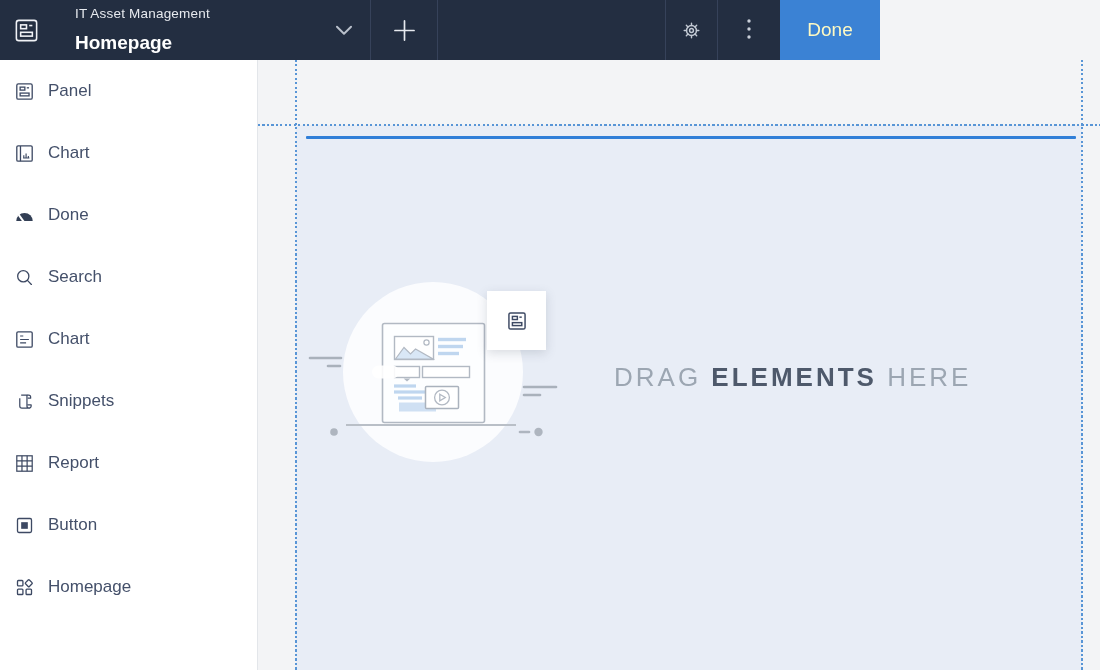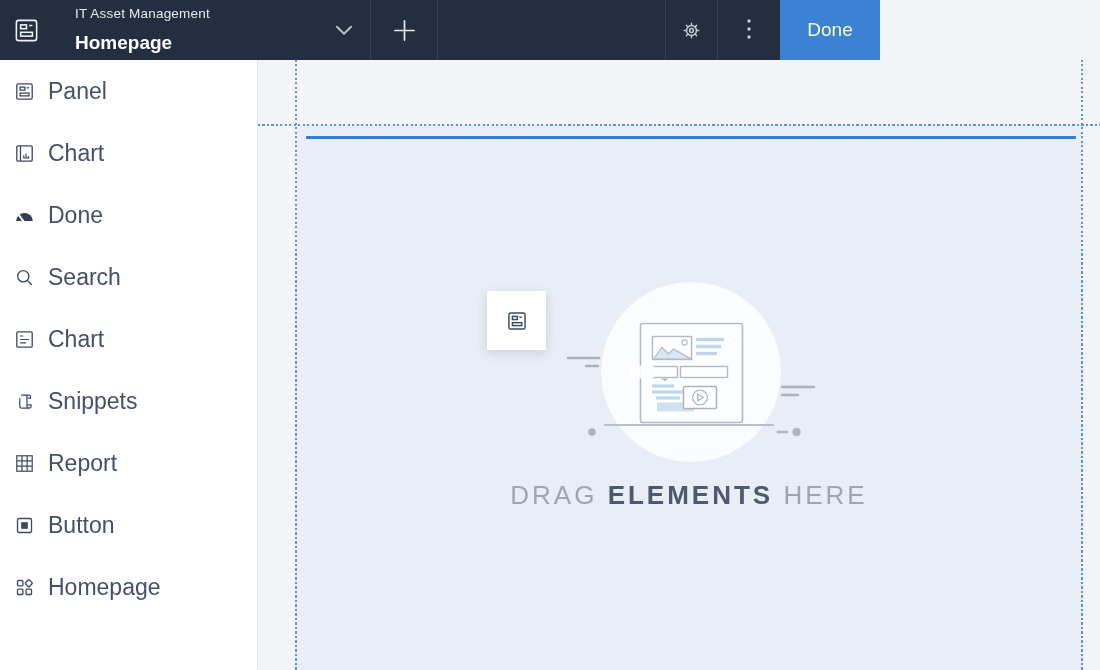"Panel" .side-item .label { font-size: 23px -> 17px }
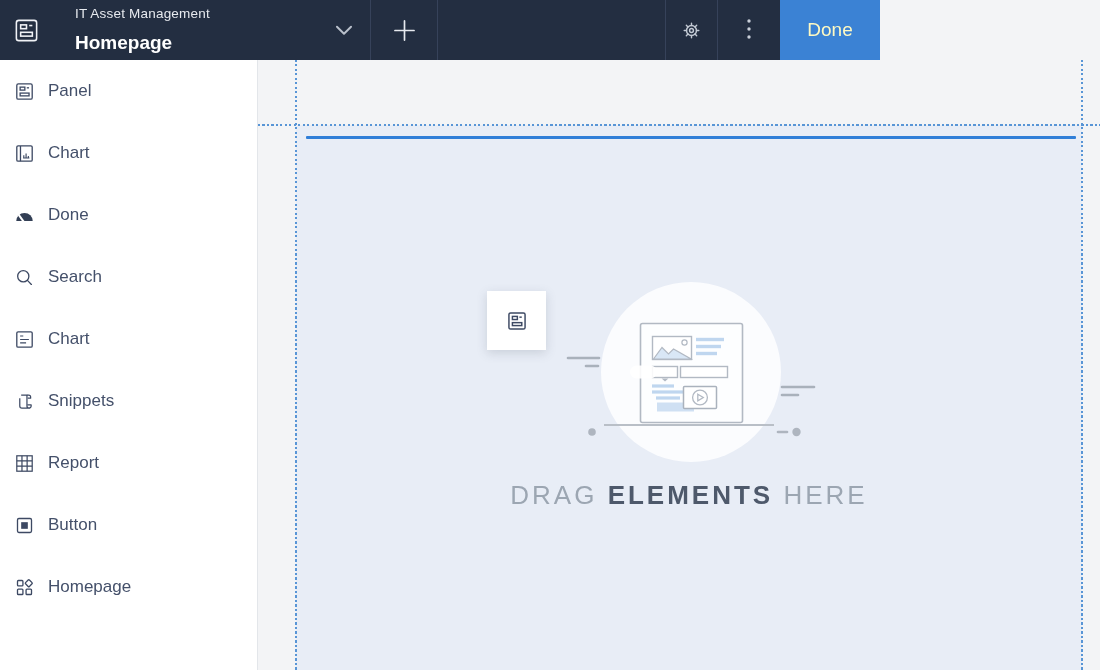"DRAG ELEMENTS HERE" .illus-wrap { flex-direction: column -> row; gap: none -> 48px }
